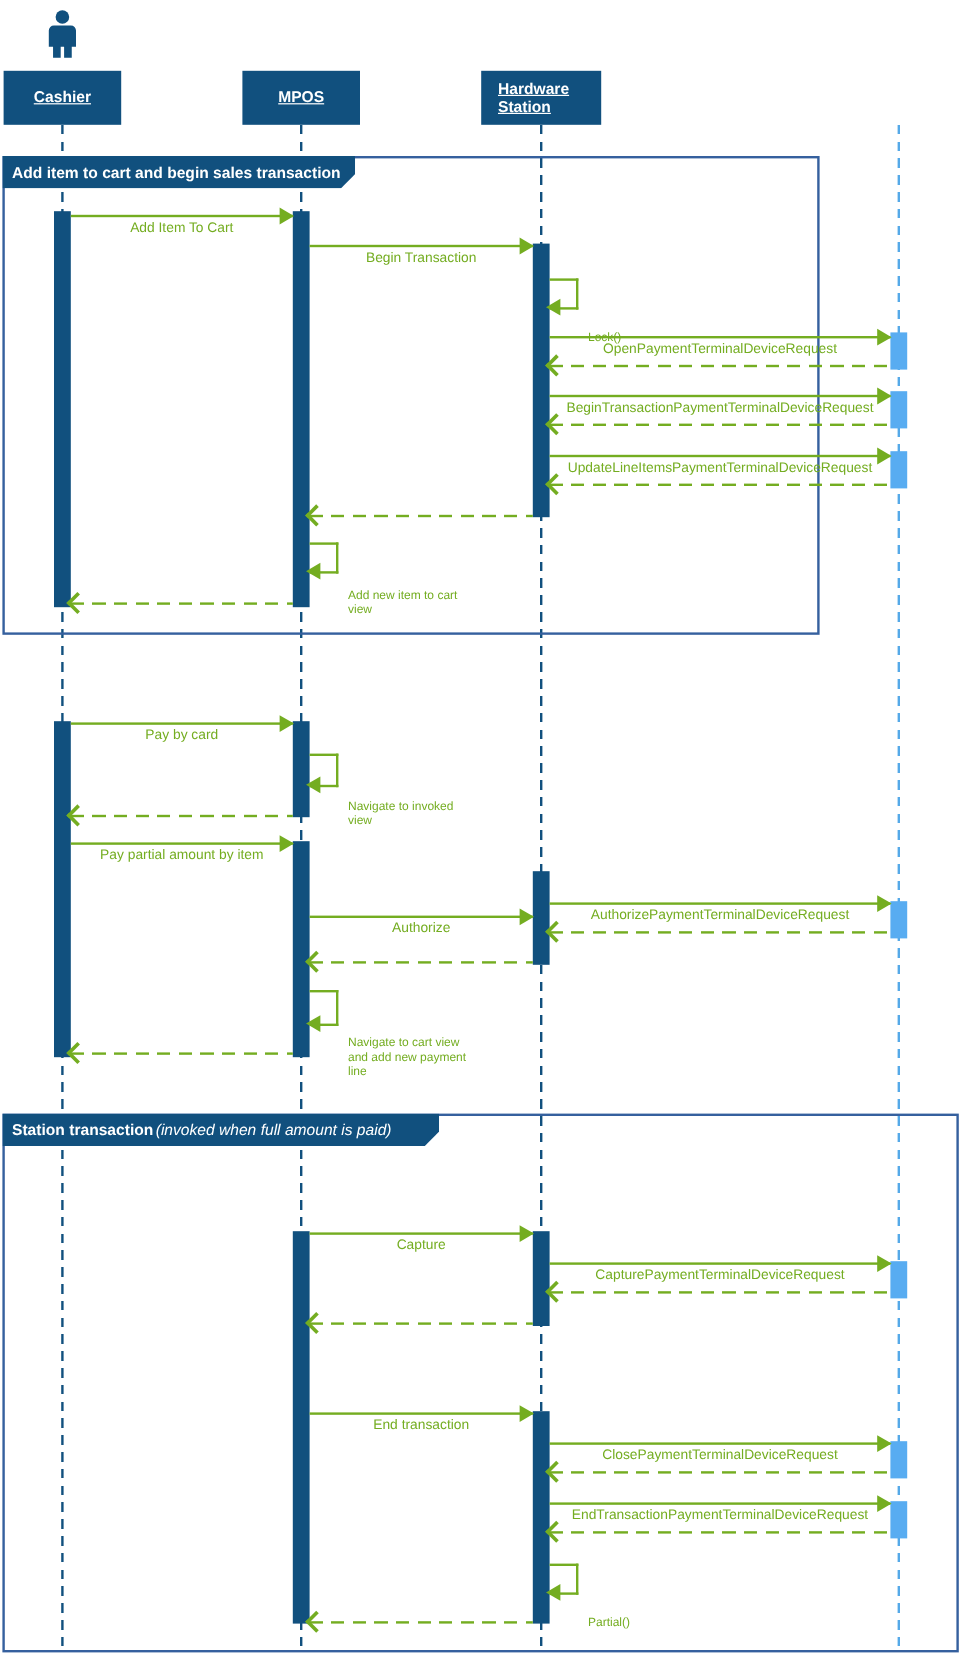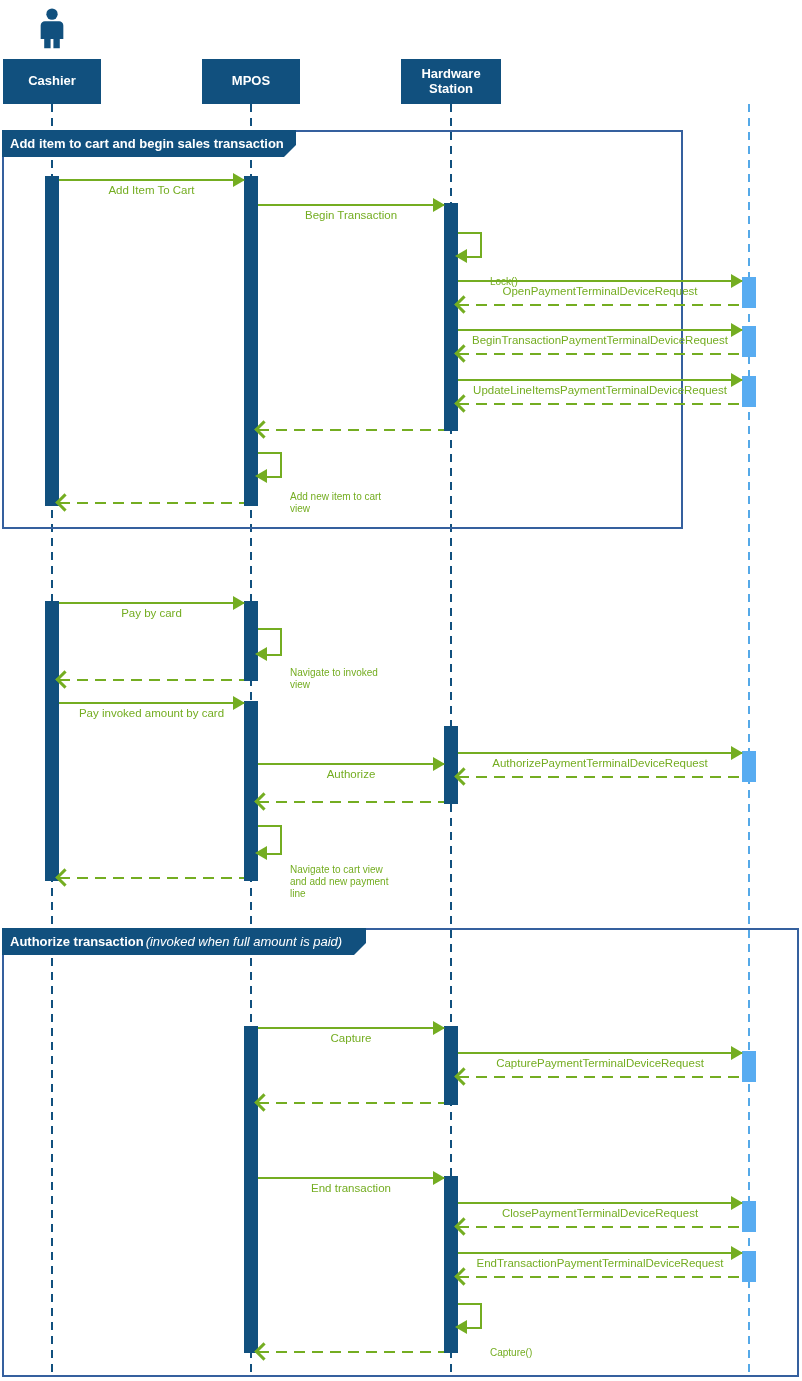"Cashier" .actor { text-align: center -> none; text-decoration: none -> underline }
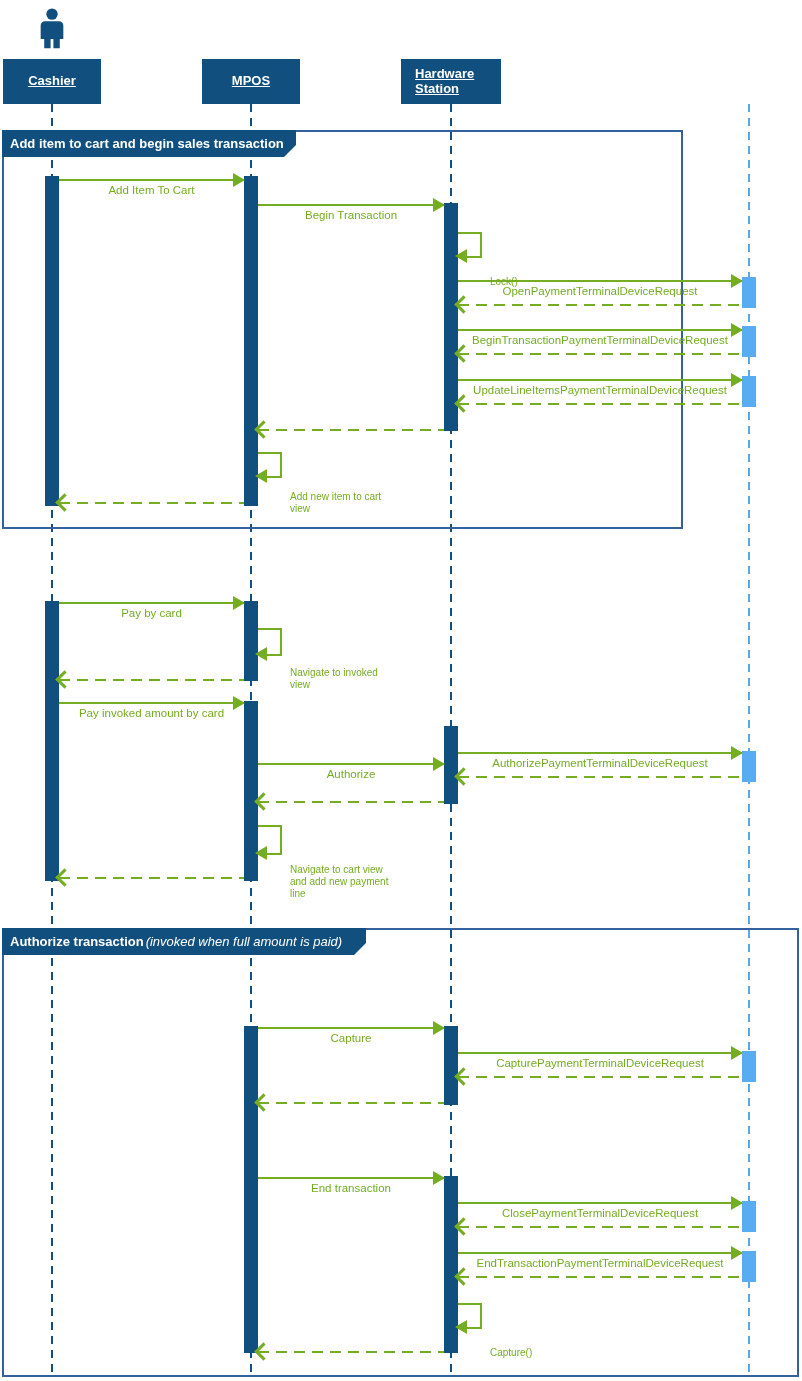"Pay invoked amount by card" div.mlabel { text: invoked amount by card -> partial amount by item }
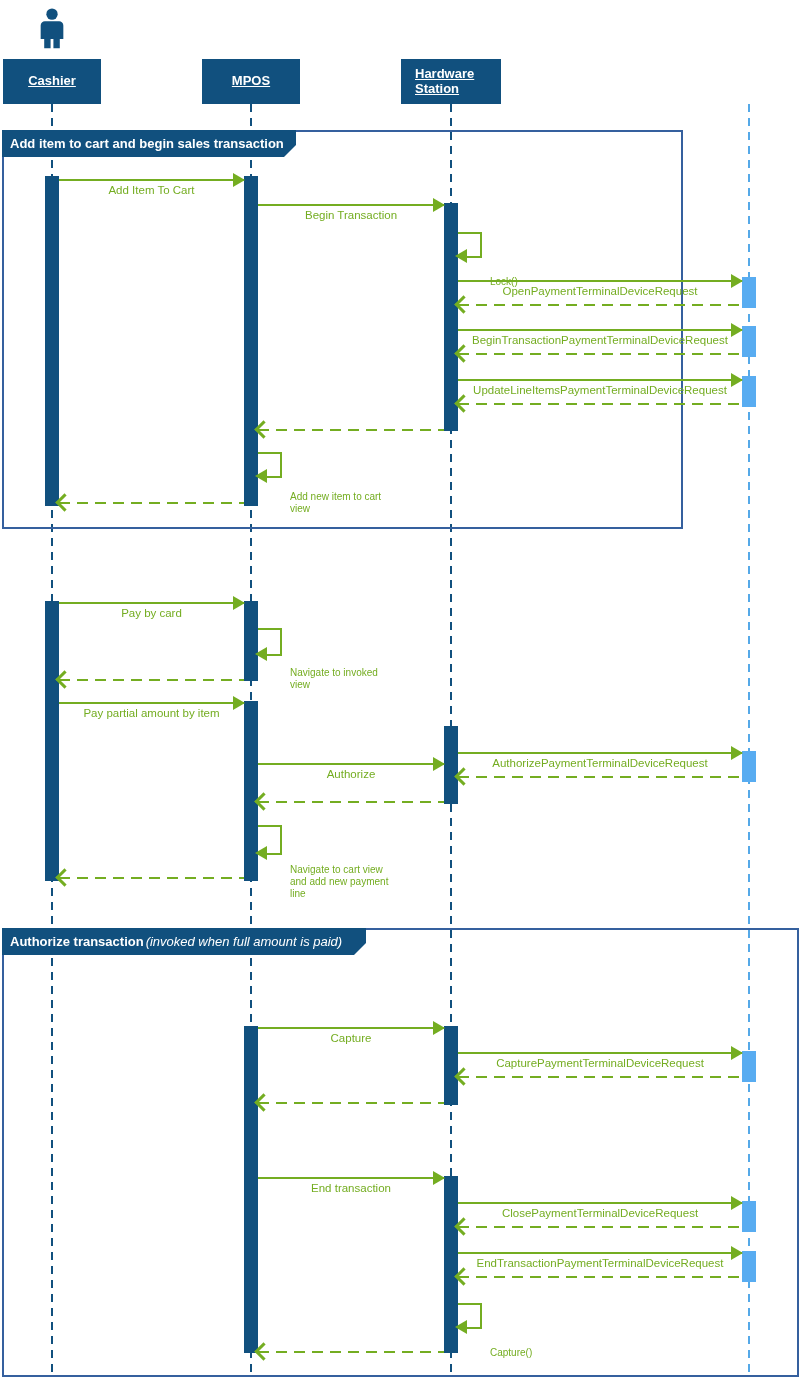"Authorize transaction" span { text: Authorize -> Station }
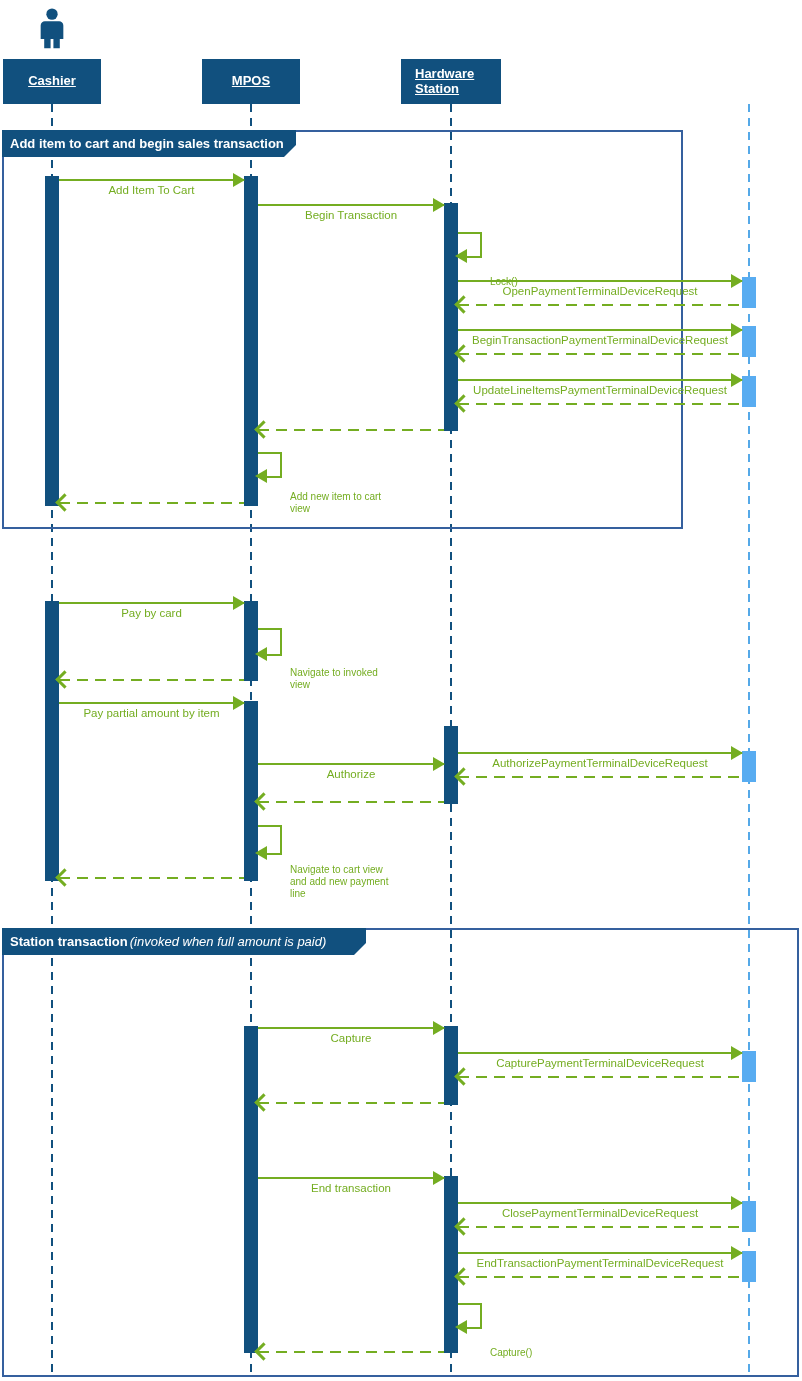"Capture()" div.selflabel { text: Capture -> Partial }
